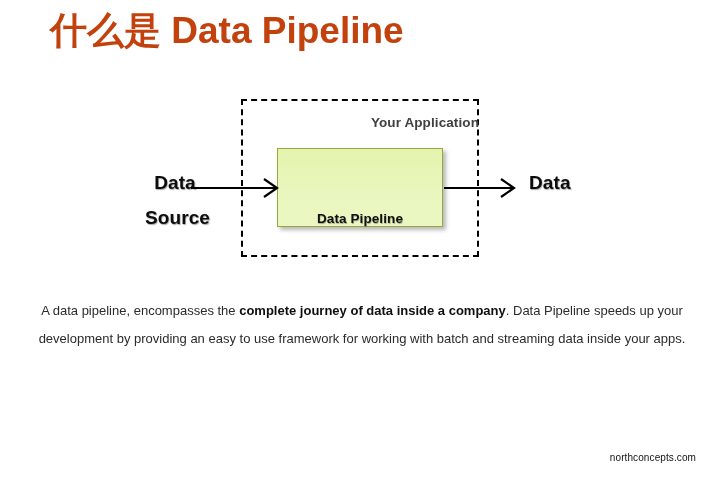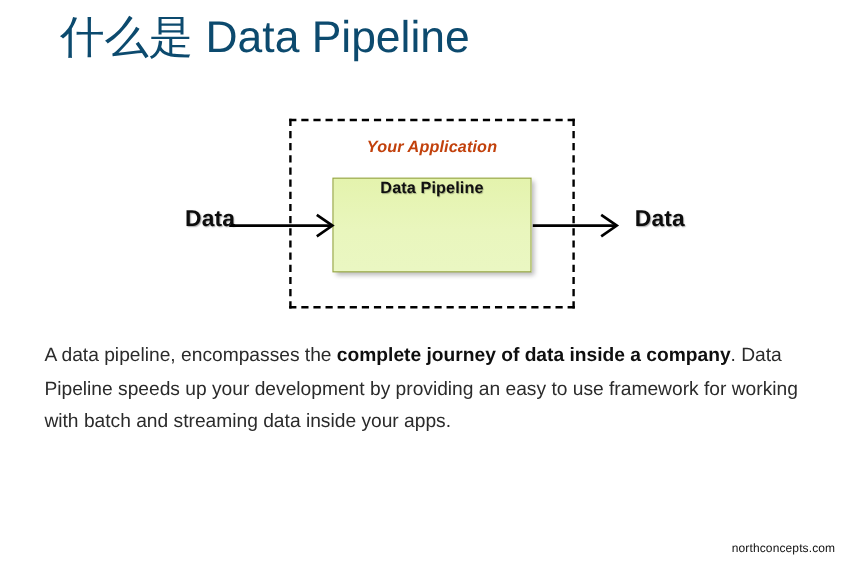"什么是 Data Pipeline" .title { color: #0c4a6e -> #c2410c; font-weight: 400 -> 700 }
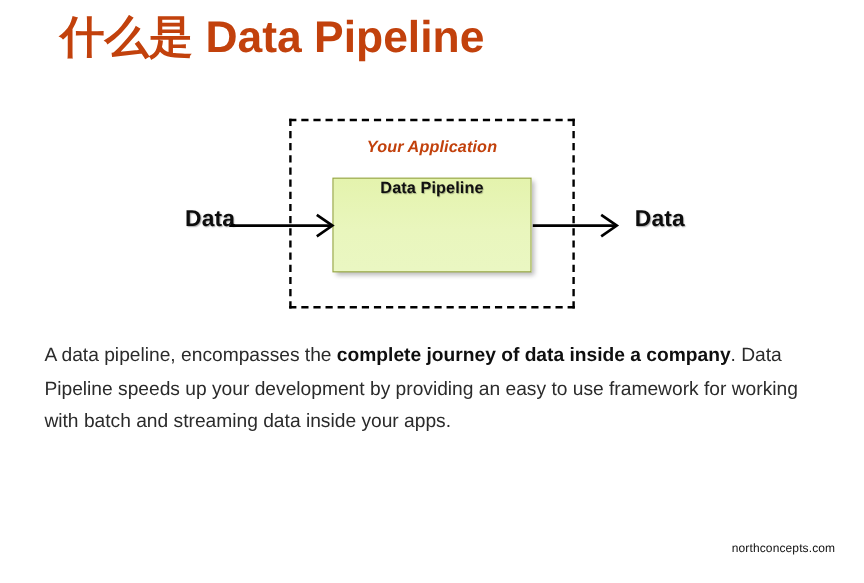"Your Application" .app-label { color: #c2410c -> #404040; font-style: italic -> none; text-align: center -> right }
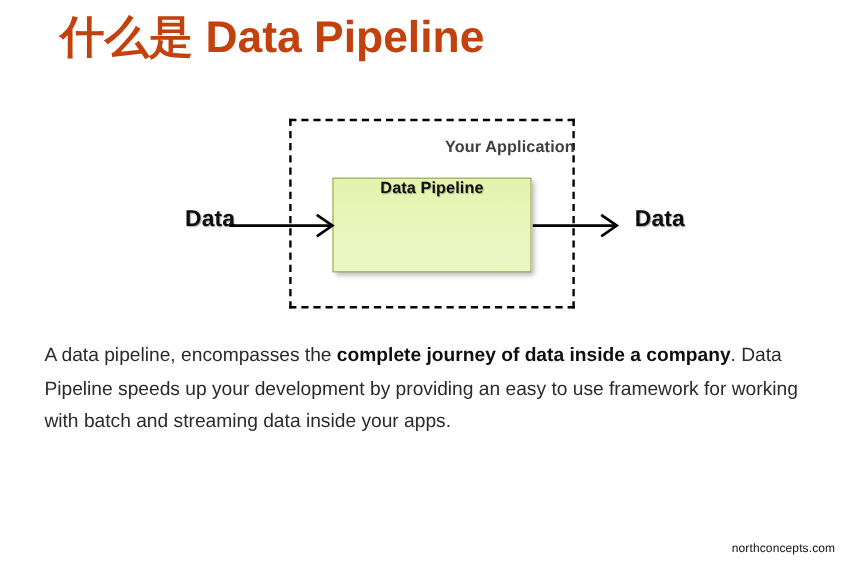"Source" div { html: none -> <div>Source</div> }
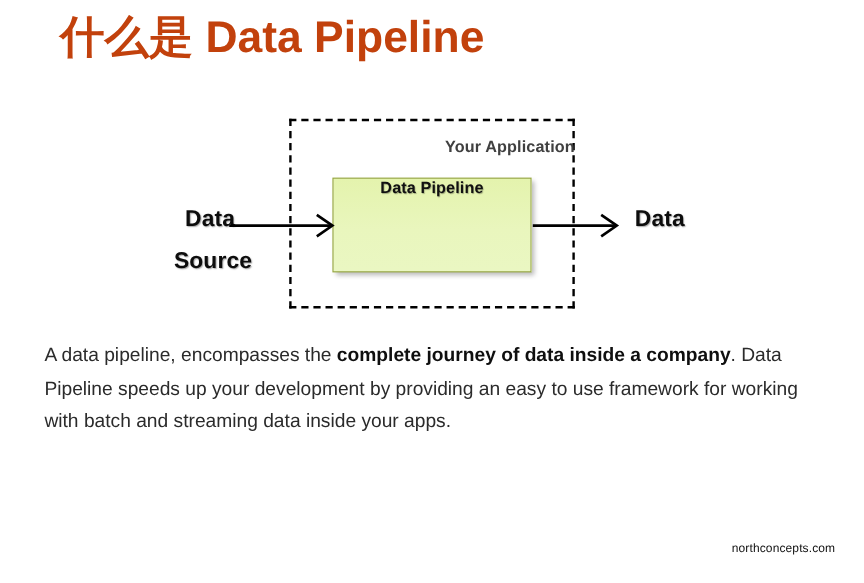"Data Pipeline" .pipeline-box { align-items: flex-start -> flex-end }
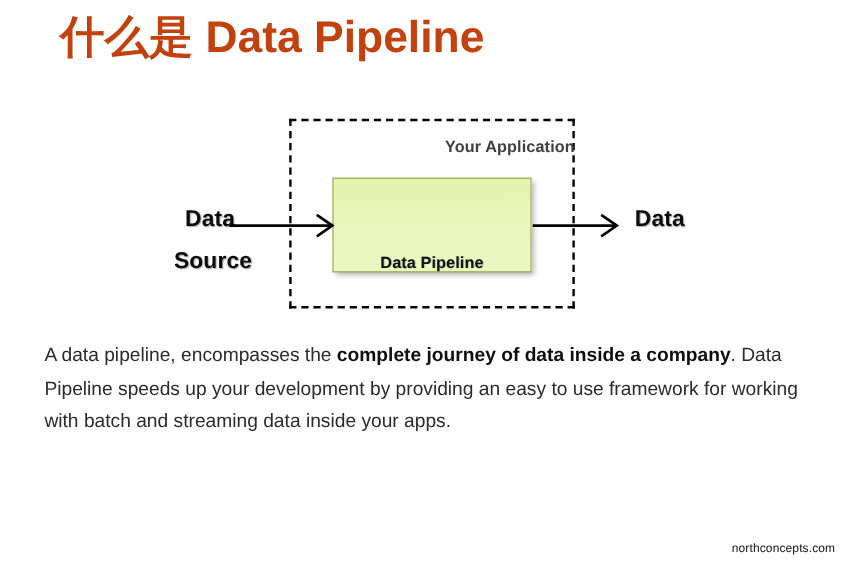"A data pipeline, encompasses the" .body-text { font-size: 16px -> 13px; text-align: none -> center; top: 283px -> 297px }
